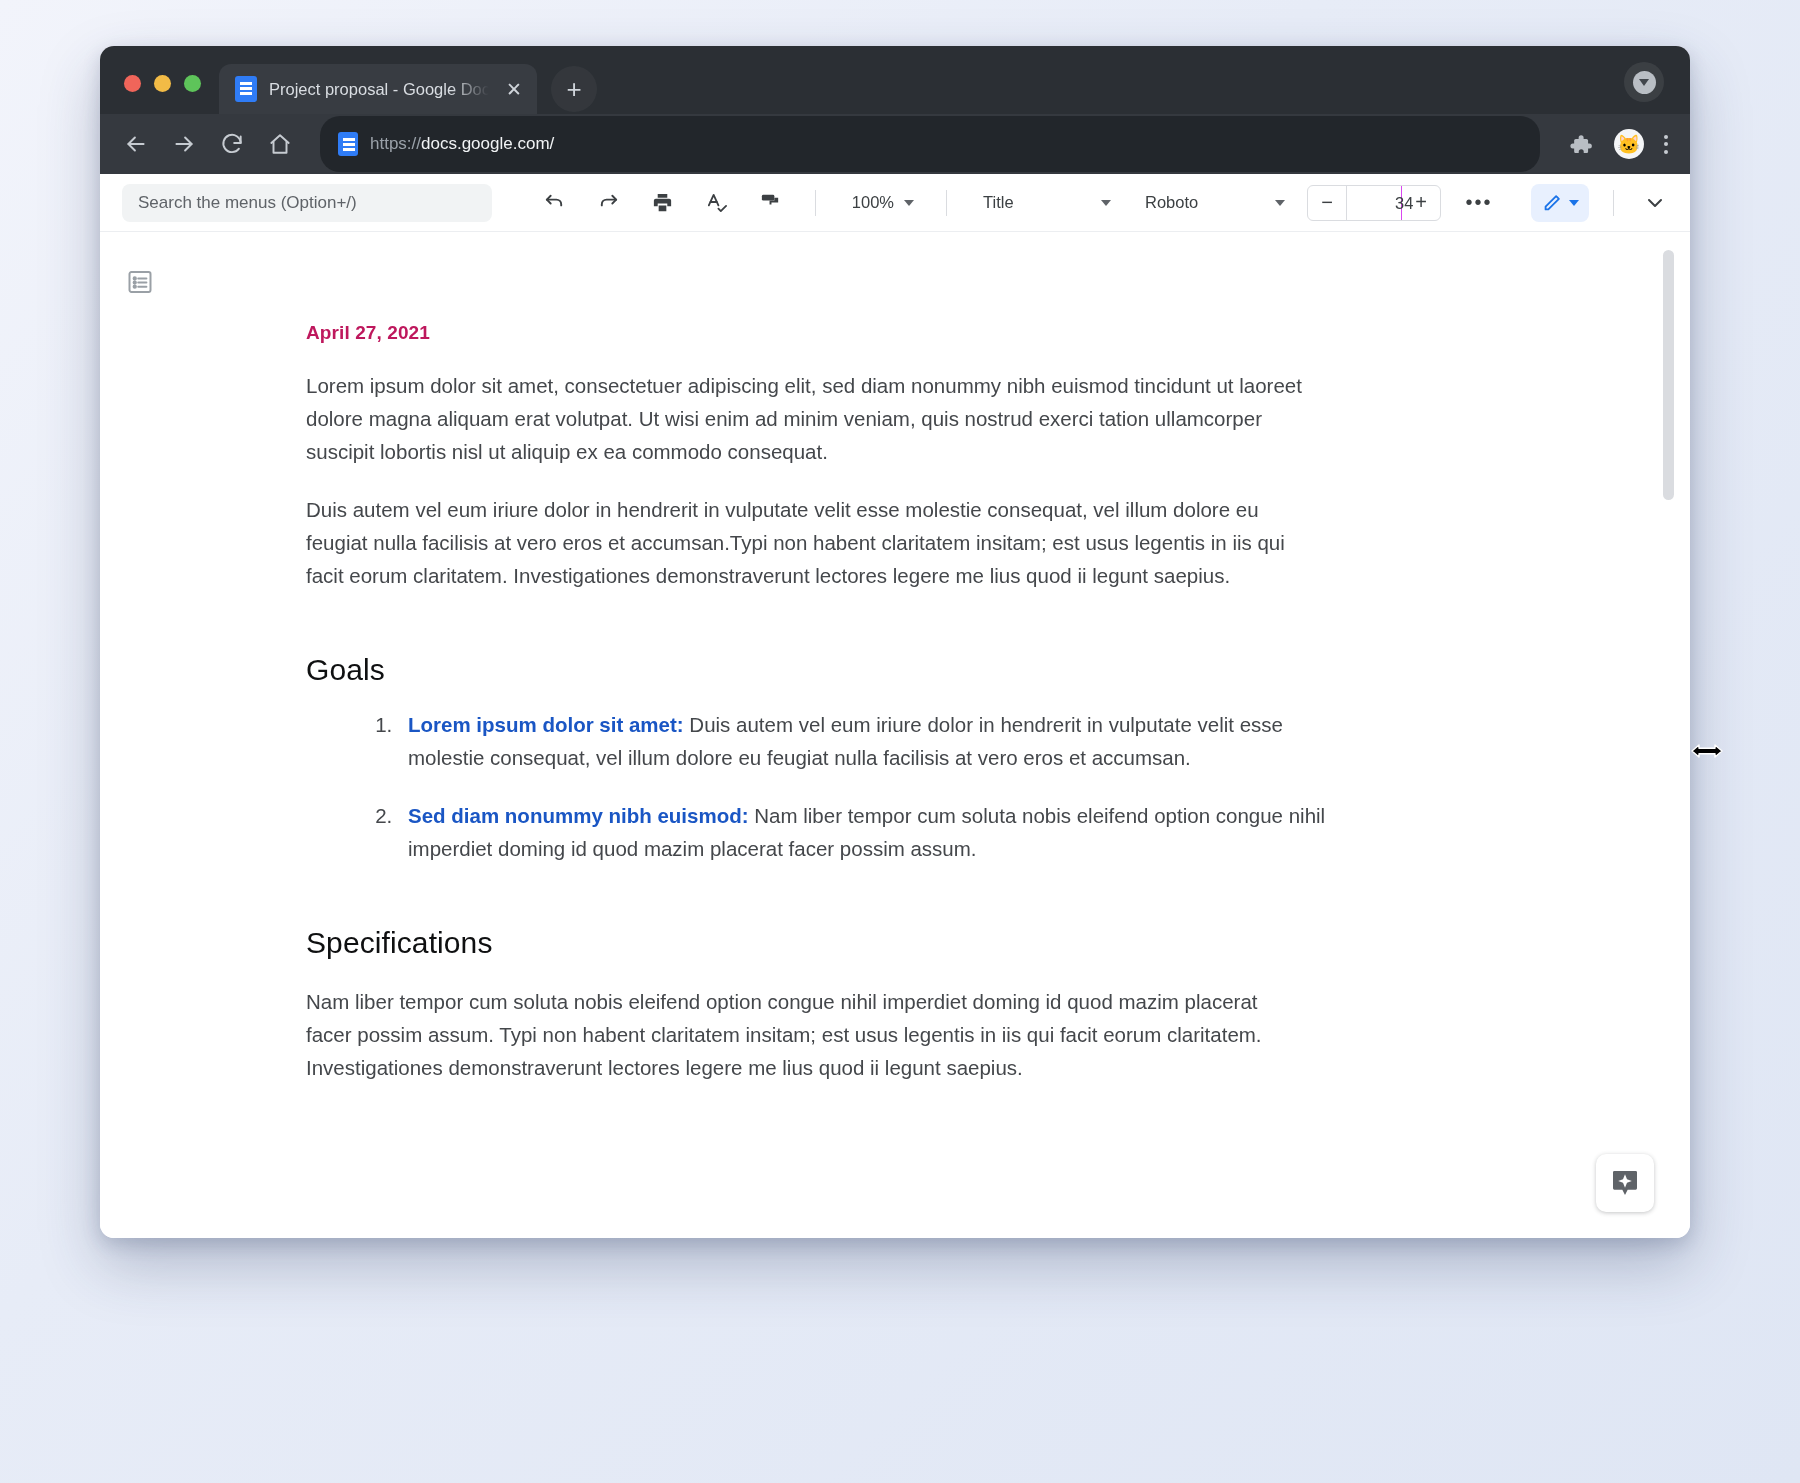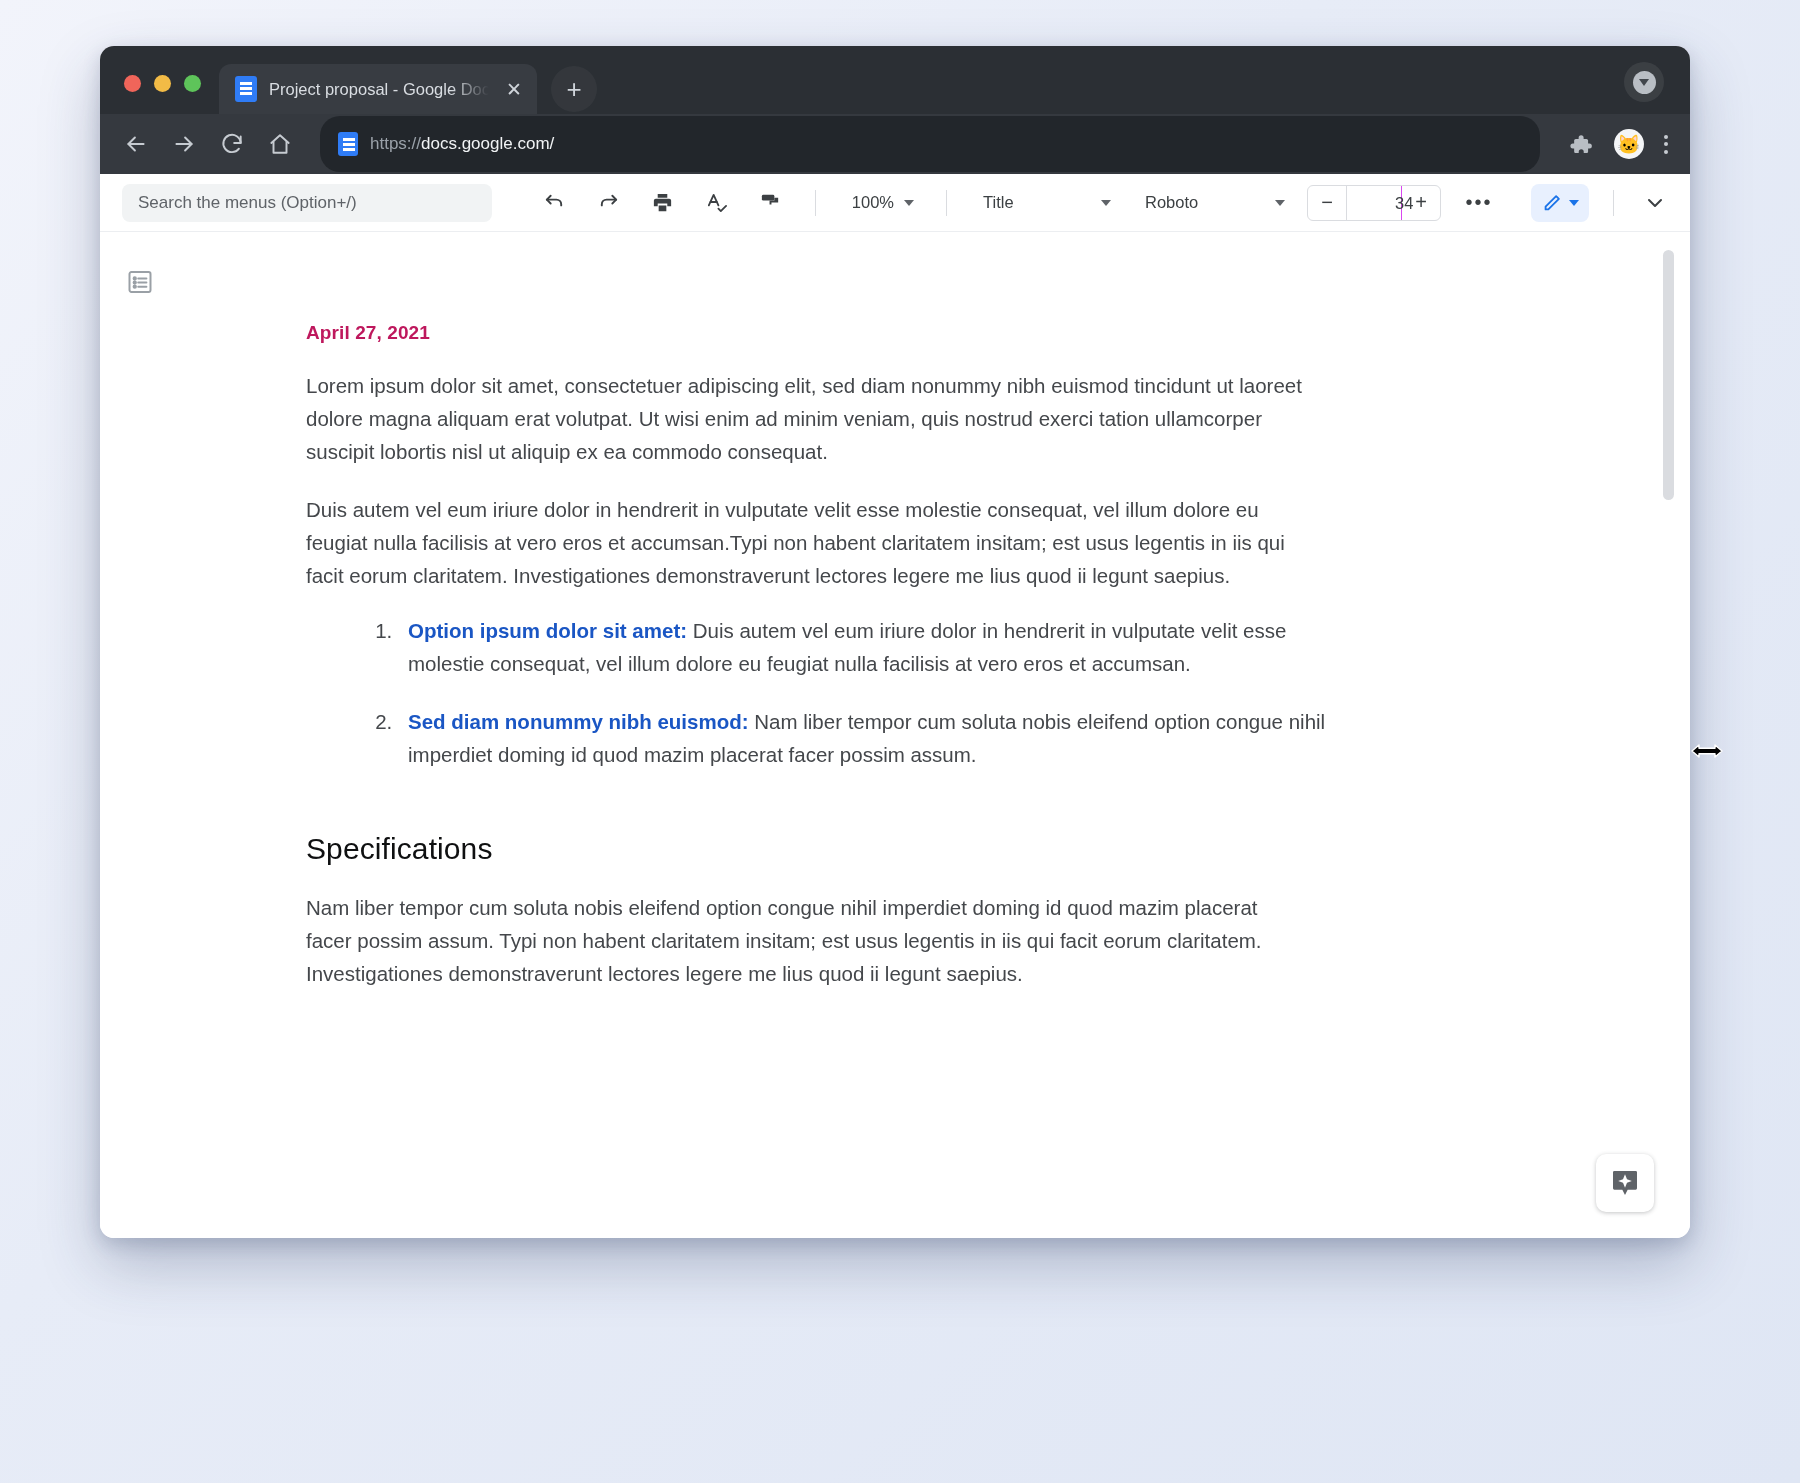"Goals" h2.sec { html: none -> <h2>Goals</h2> }
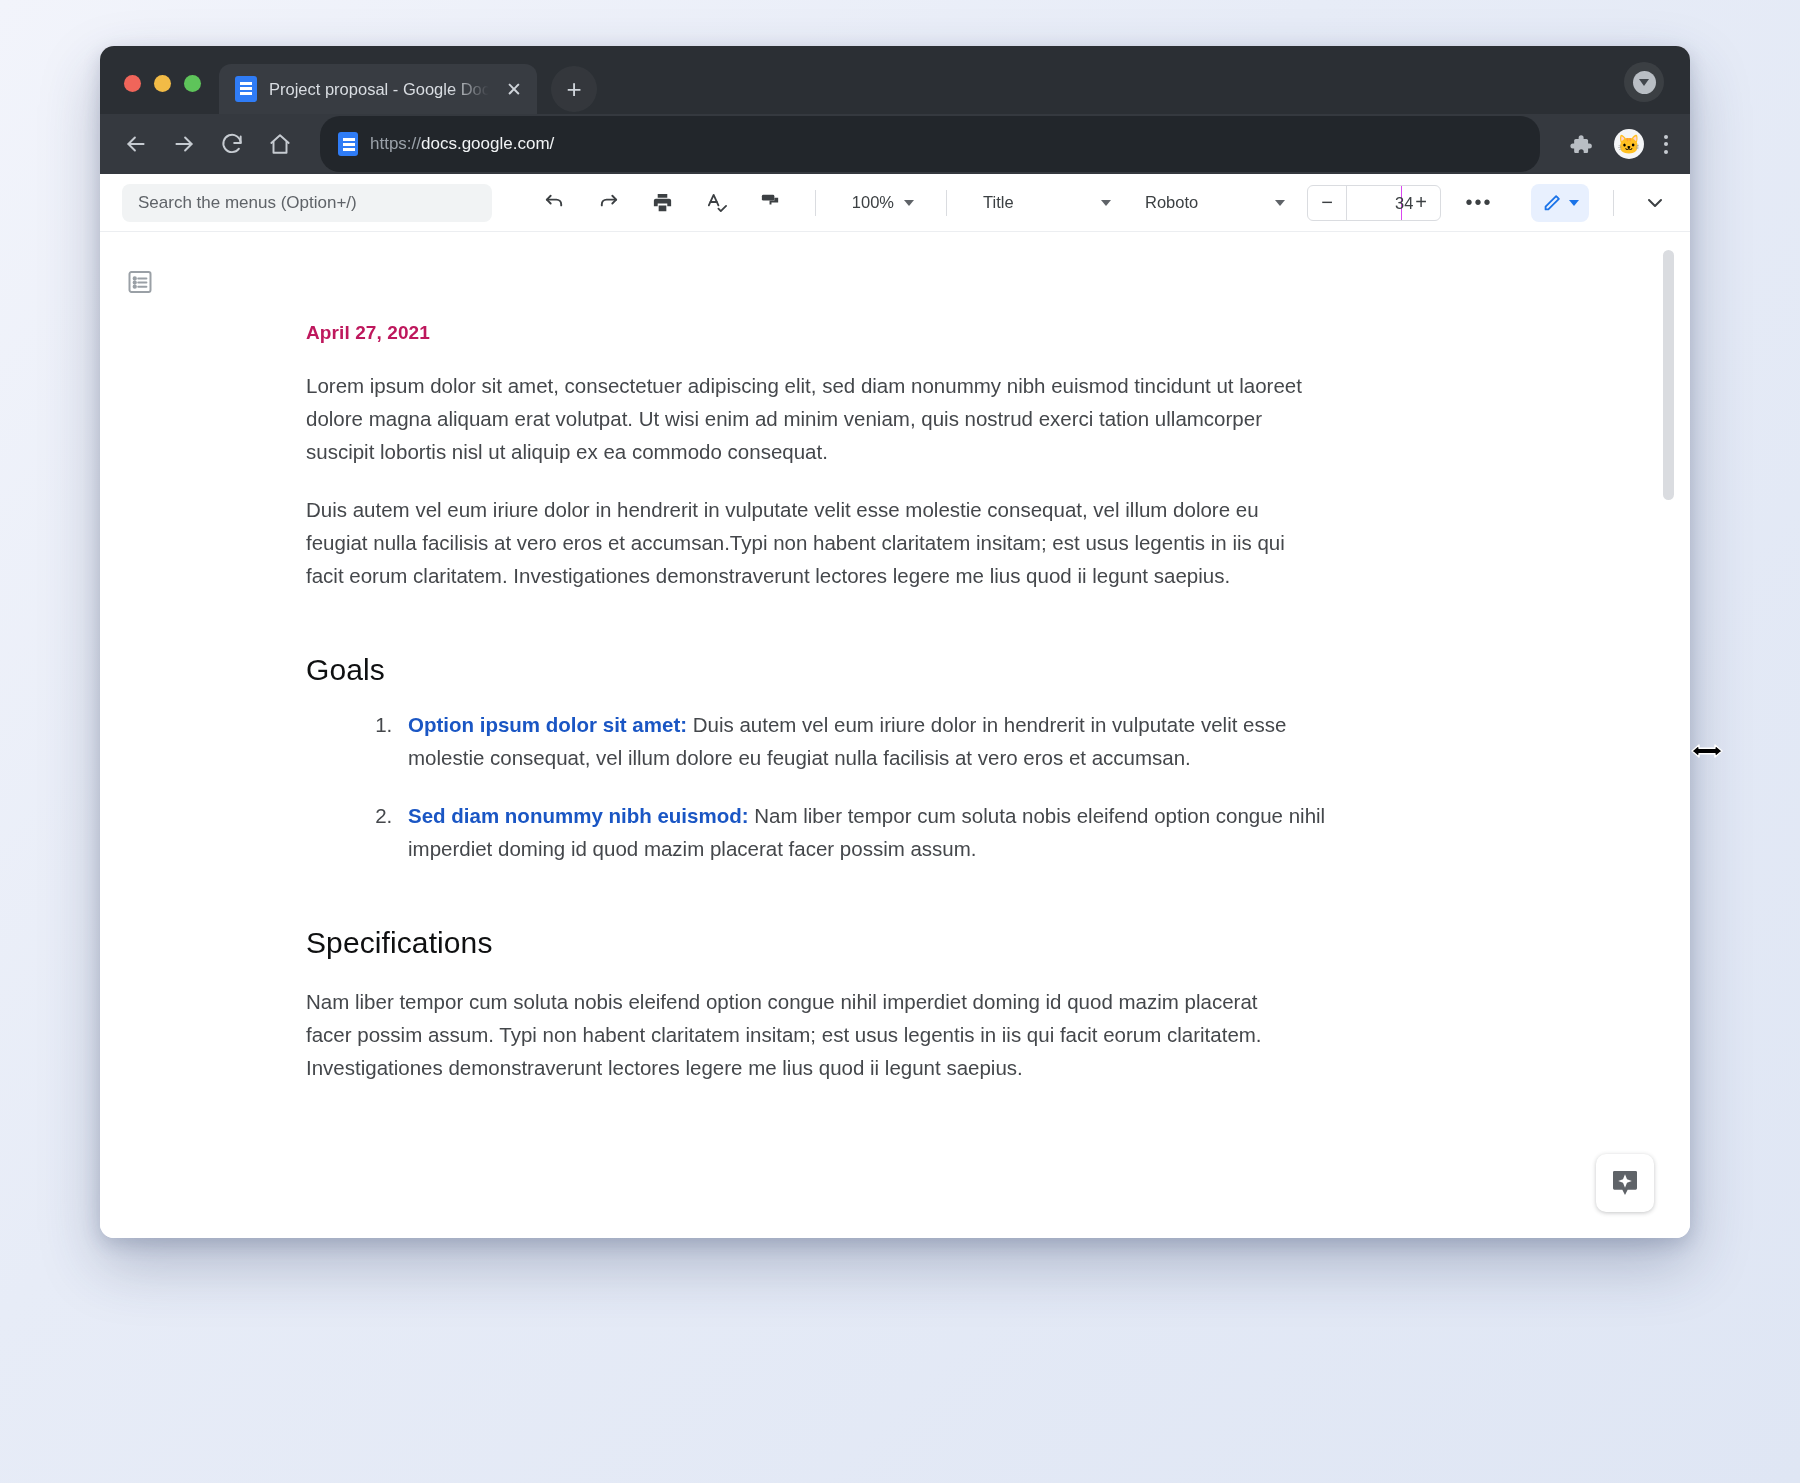"Option ipsum dolor sit amet:" b { text: Option -> Lorem }
